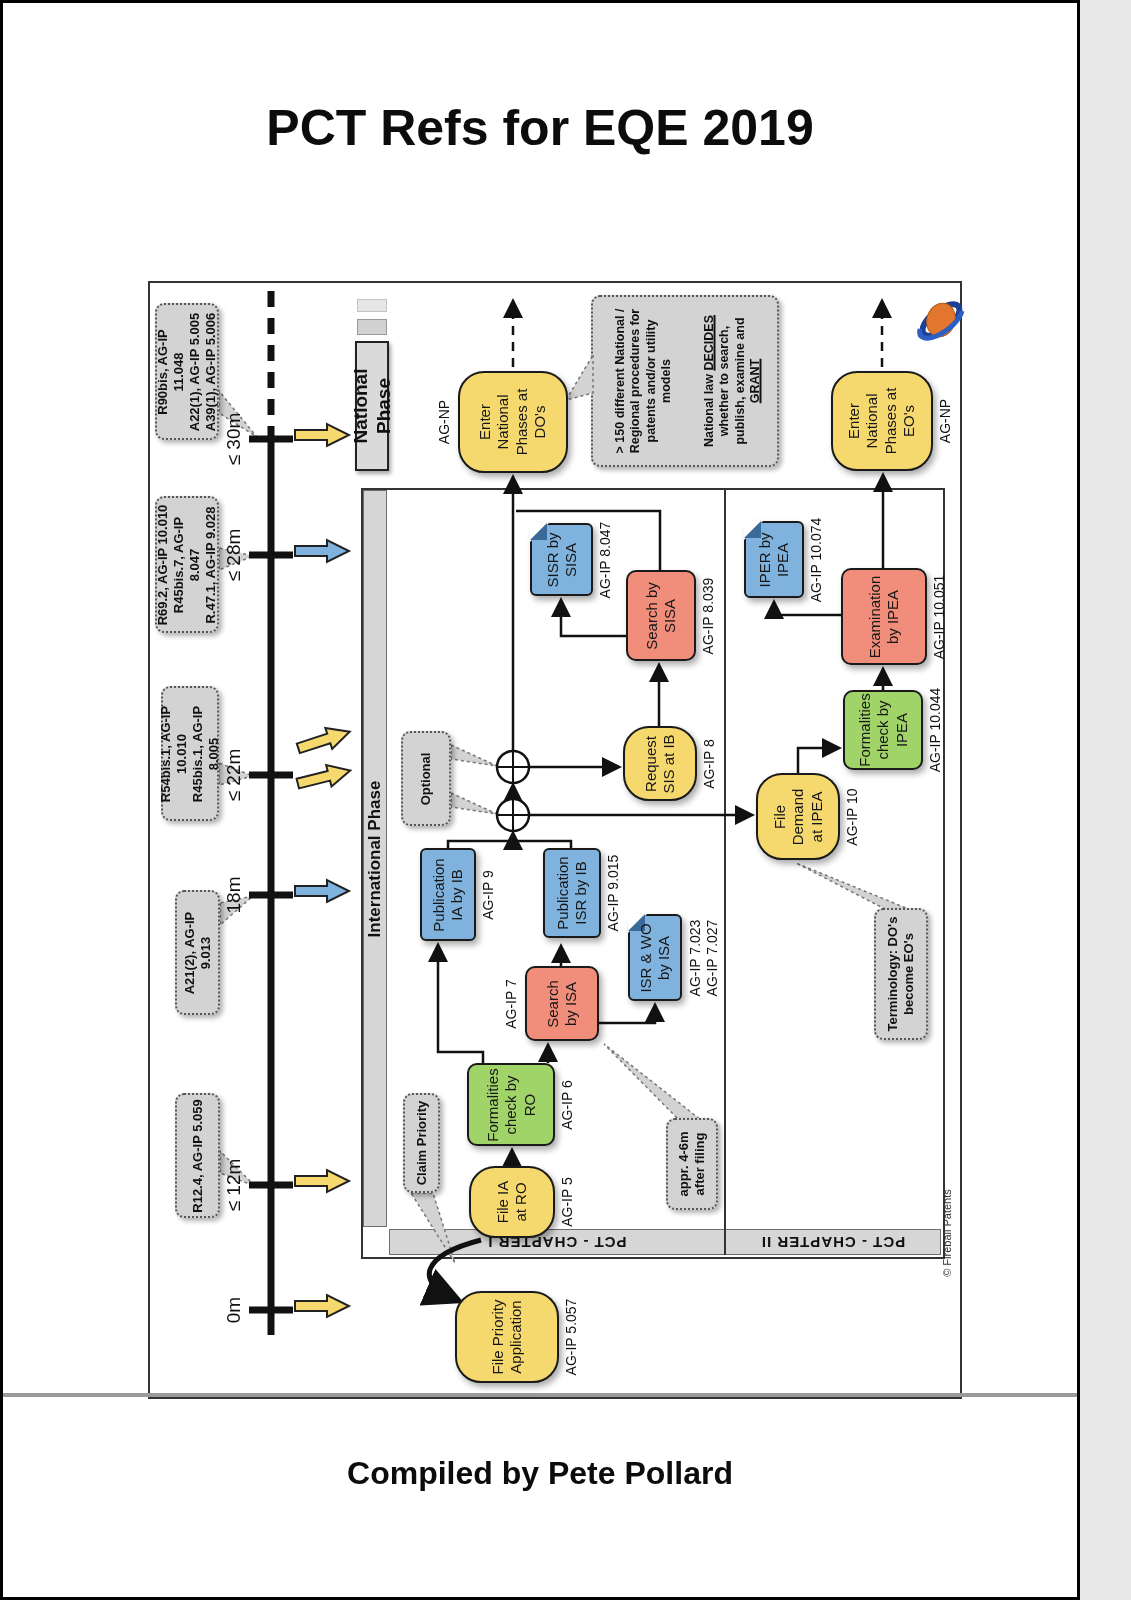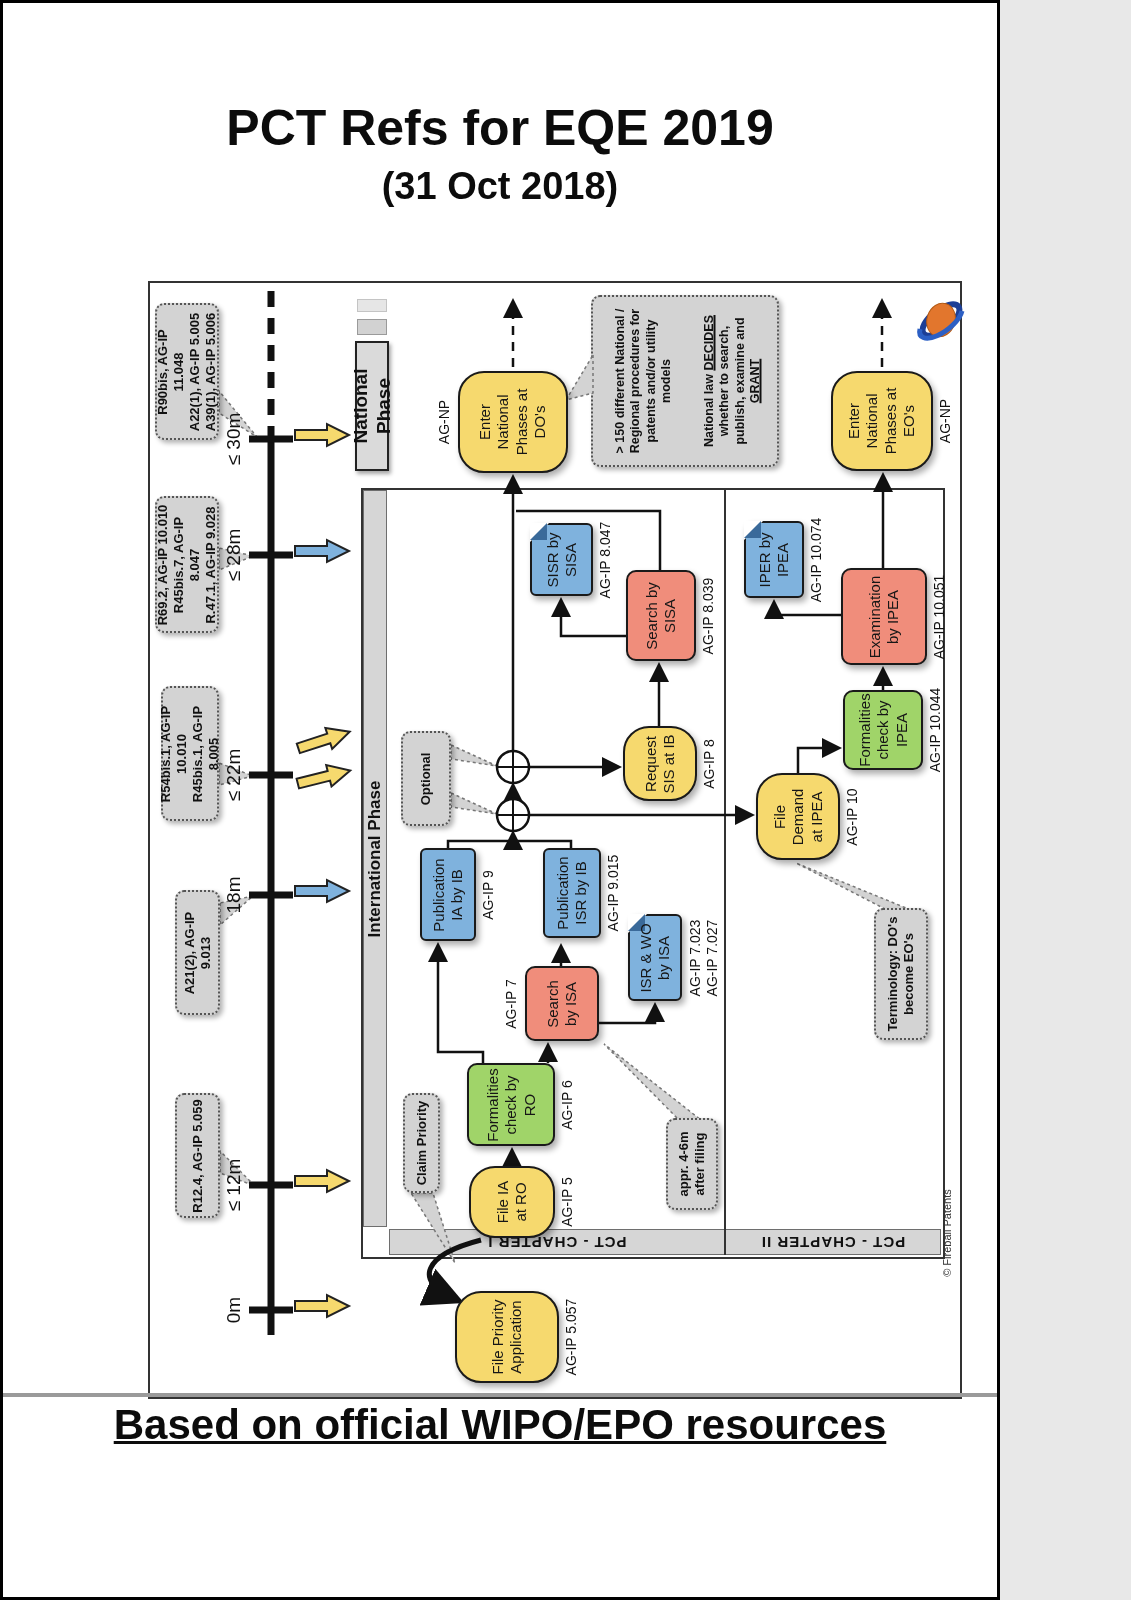"PCT Refs for EQE 2019" .page { width: 1000px -> 1080px }
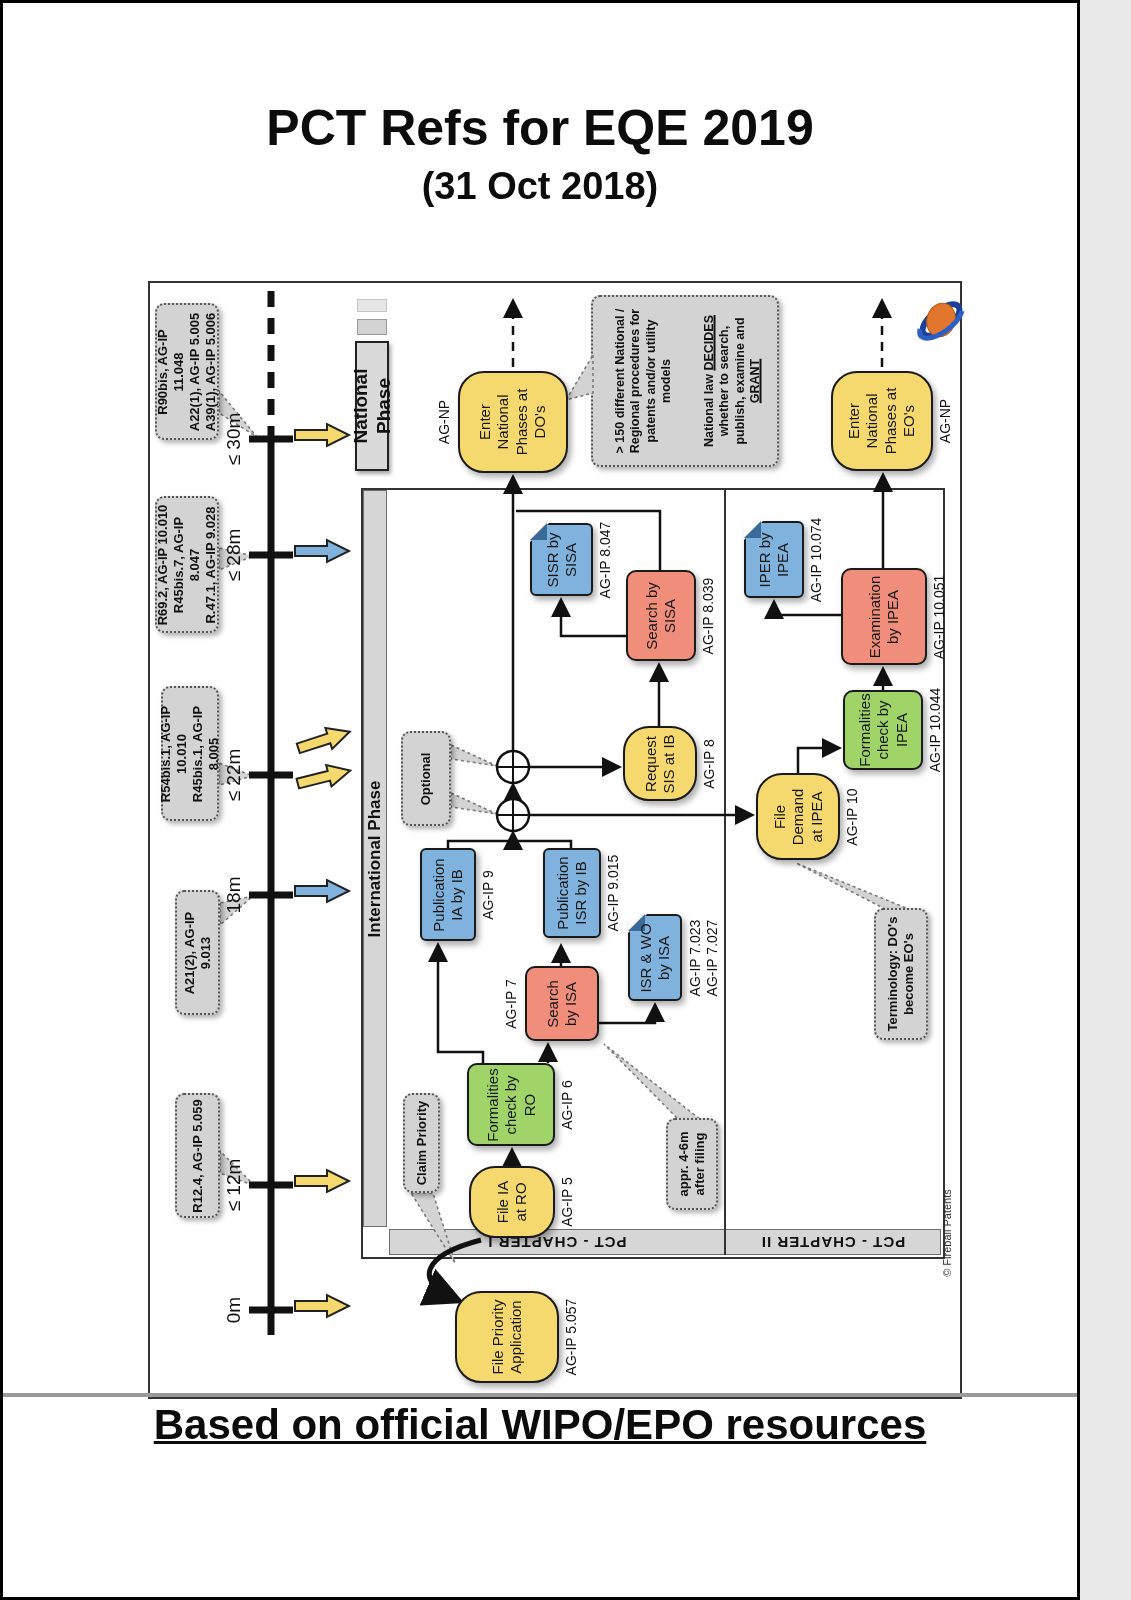"(31 Oct 2018)" div.ttl { html: <div>(31 Oct 2018)</div> -> none }
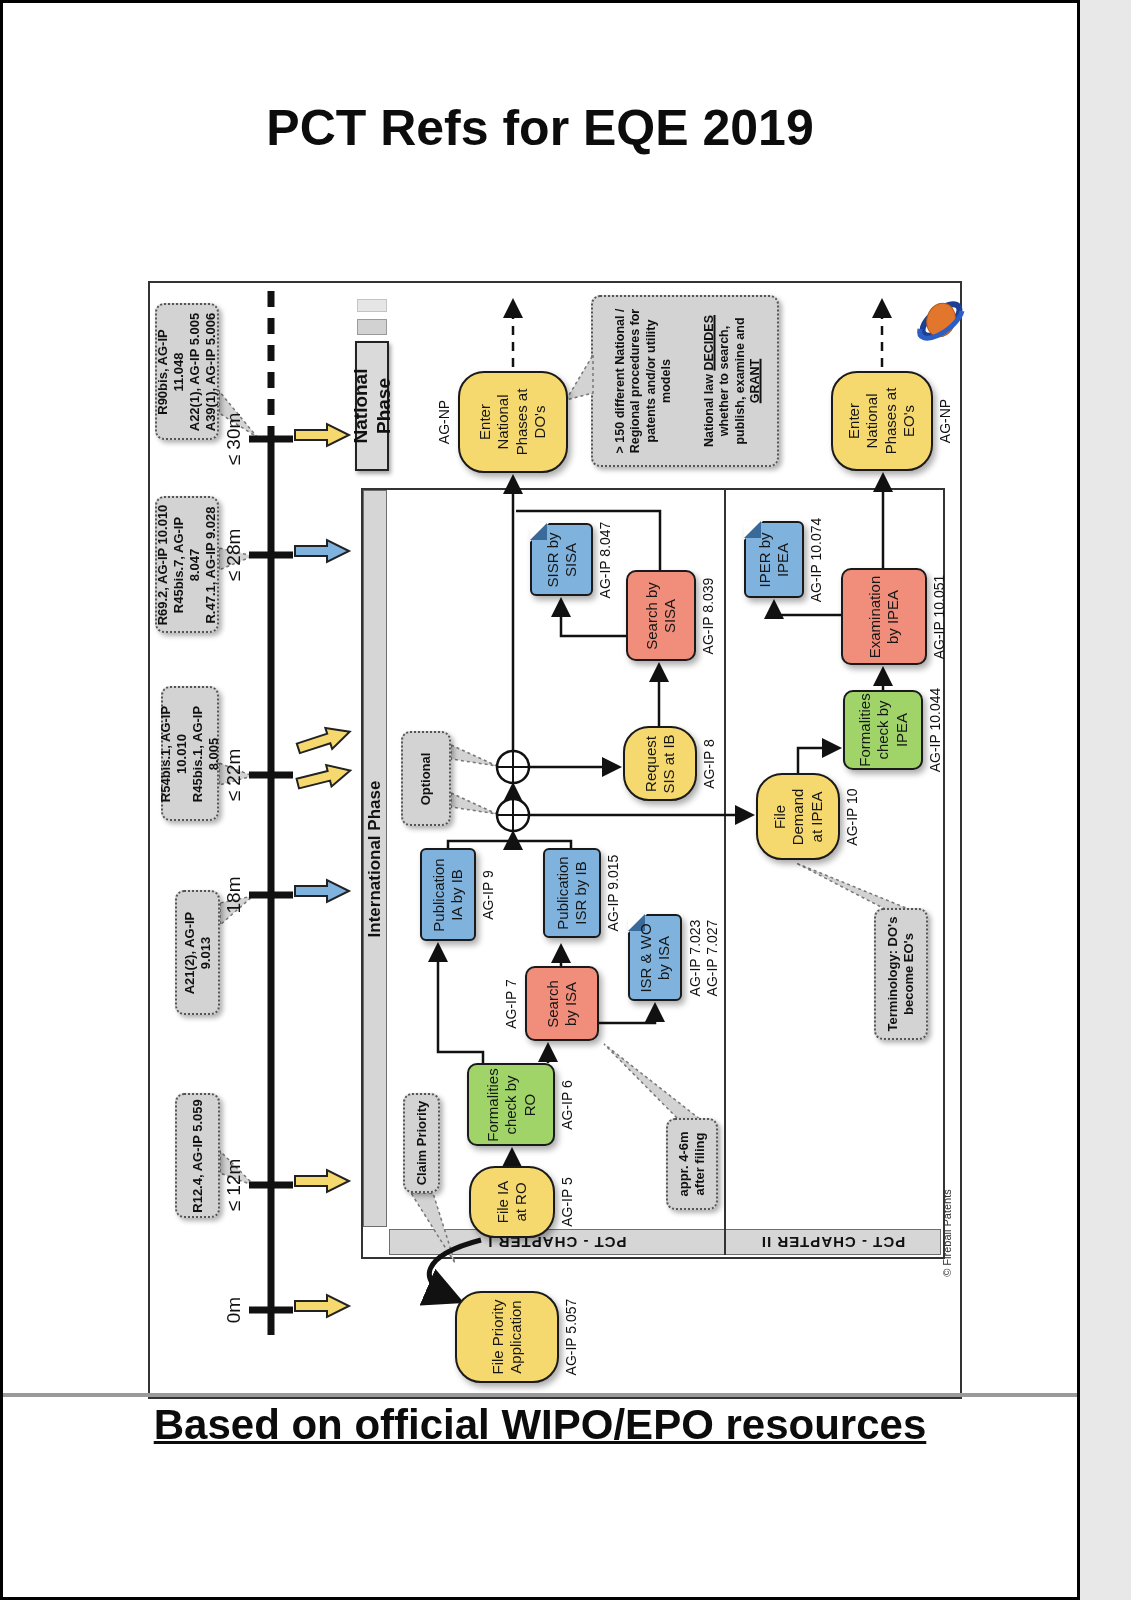"Based on official WIPO/EPO resources" div.ttl { html: <div>Based on official WIPO/EPO resources</div> -> none }
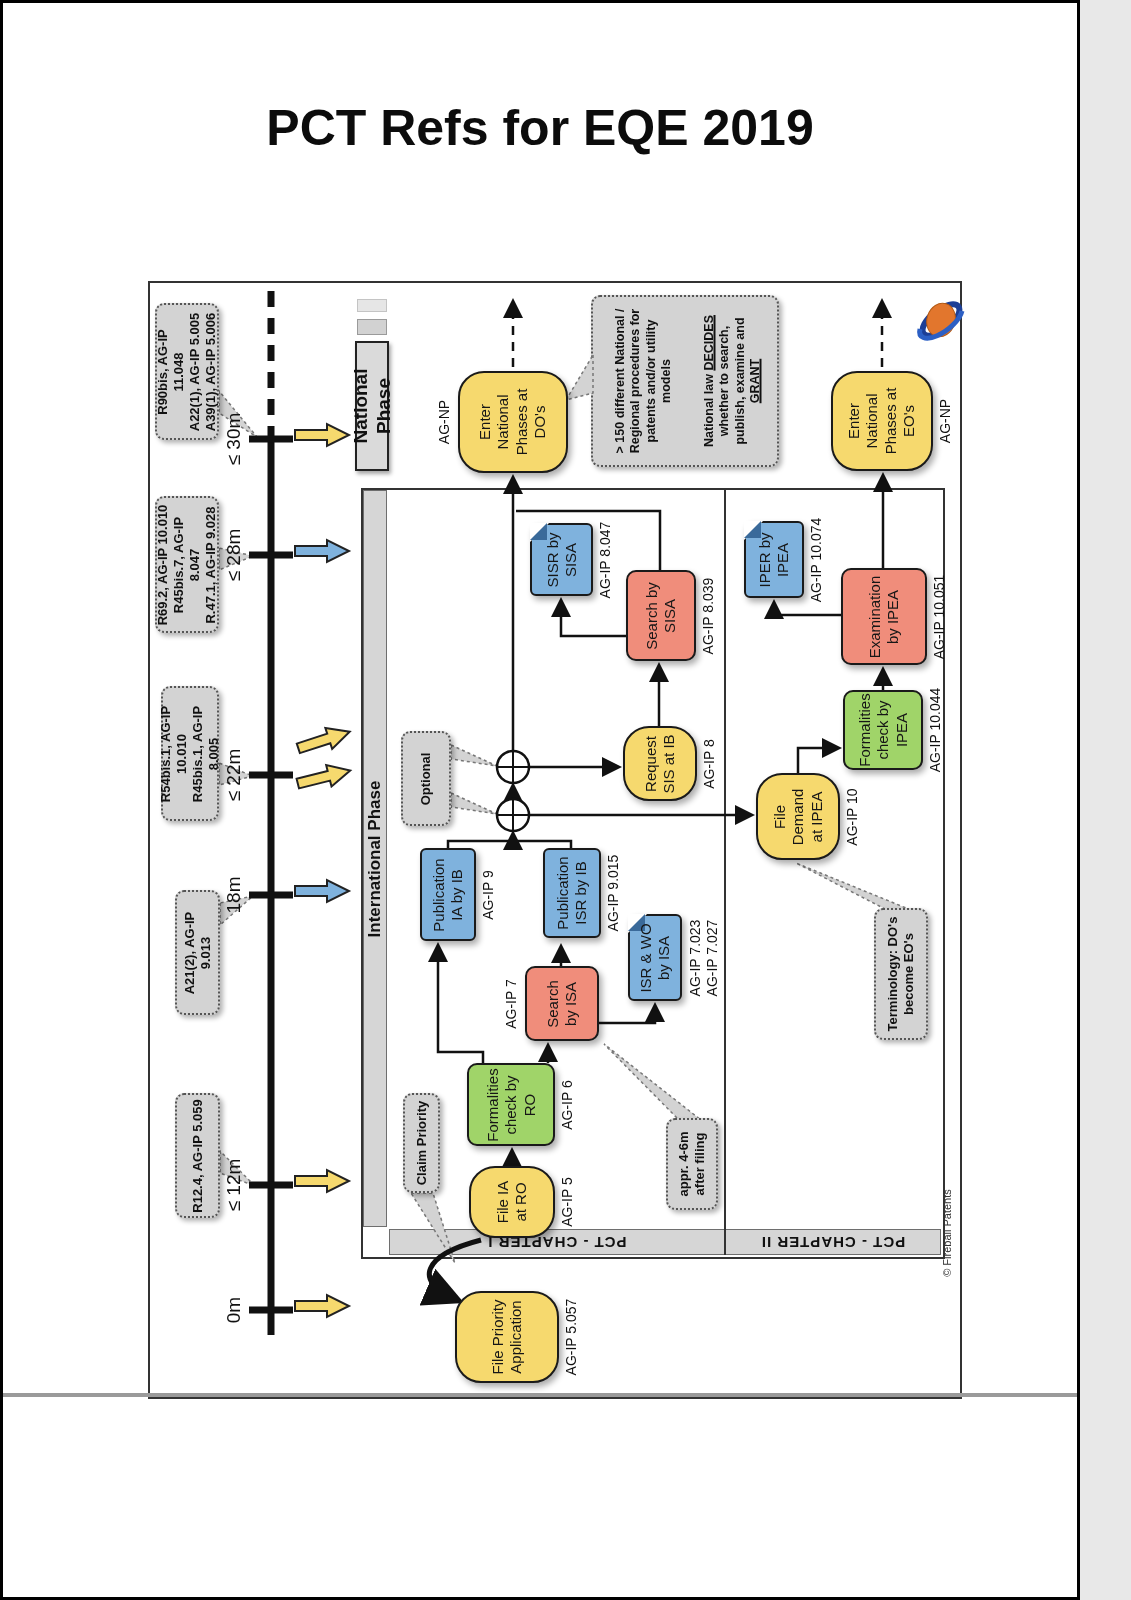"Compiled by Pete Pollard" div.ttl { html: none -> <div>Compiled by Pete Pollard</div> }
